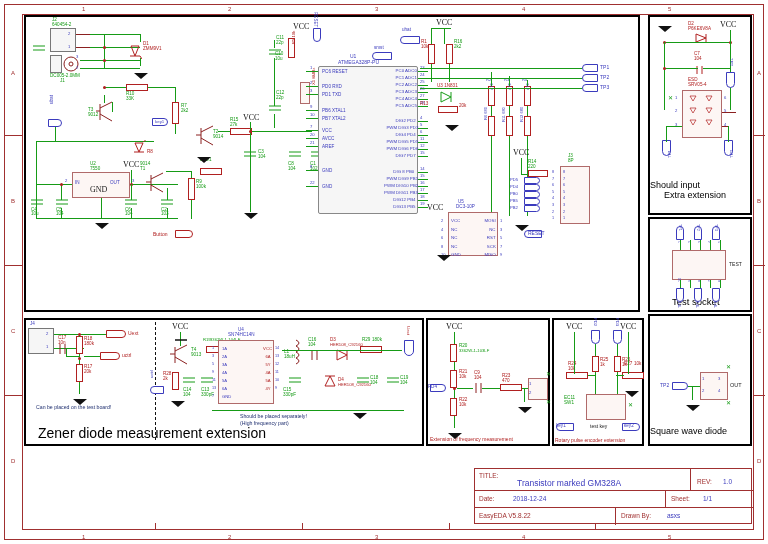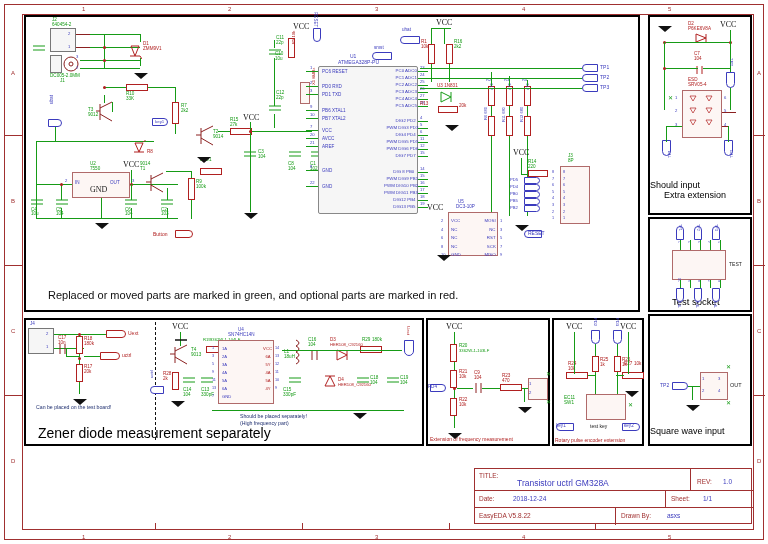"Replaced or moved parts are" div.note-text { html: <div>Replaced or moved parts are marked in green, and optional parts are marked in red.</div> -> none }
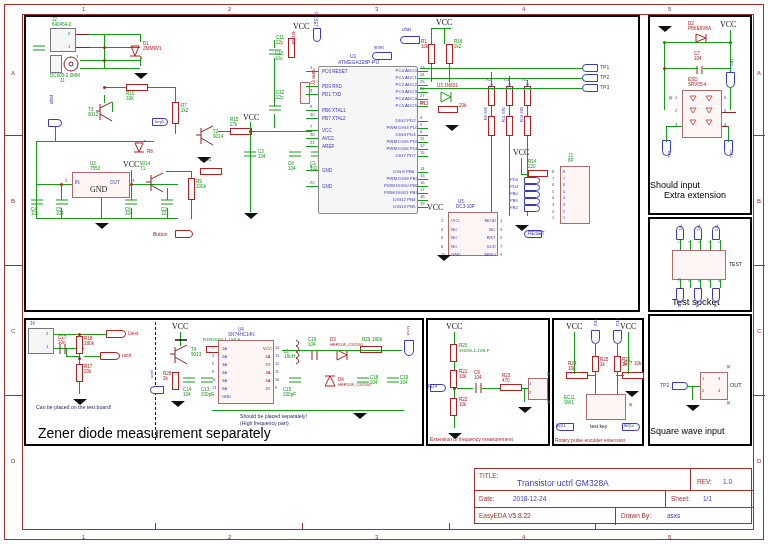"Zener diode measurement separately" div.region-title { text: separately -> extension }
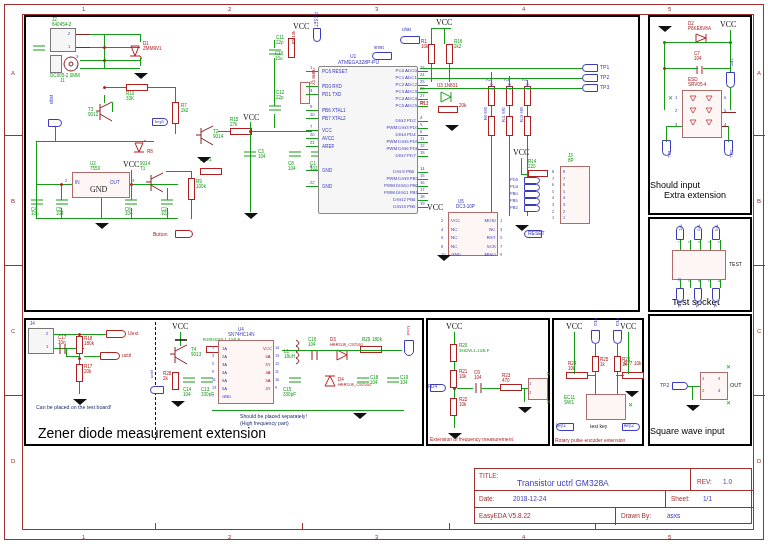"Square wave input" div.region-title { text: input -> diode }
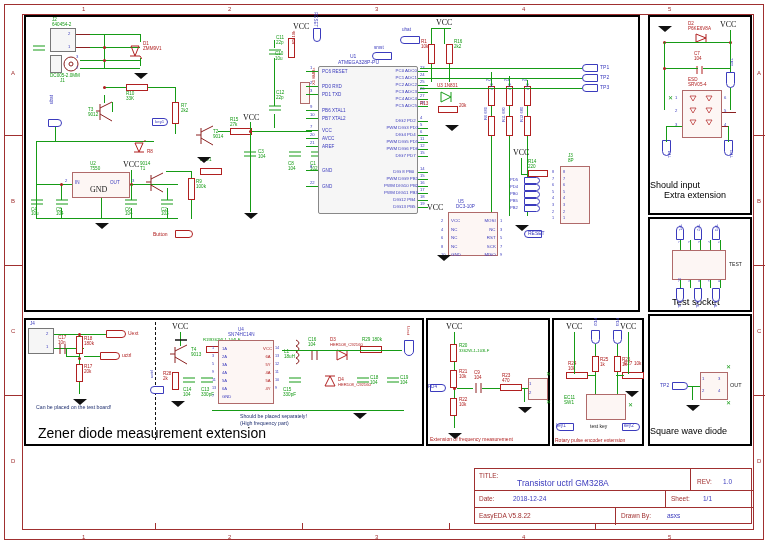"Transistor uctrl GM328A" div.tb-title { text: uctrl -> marked }
